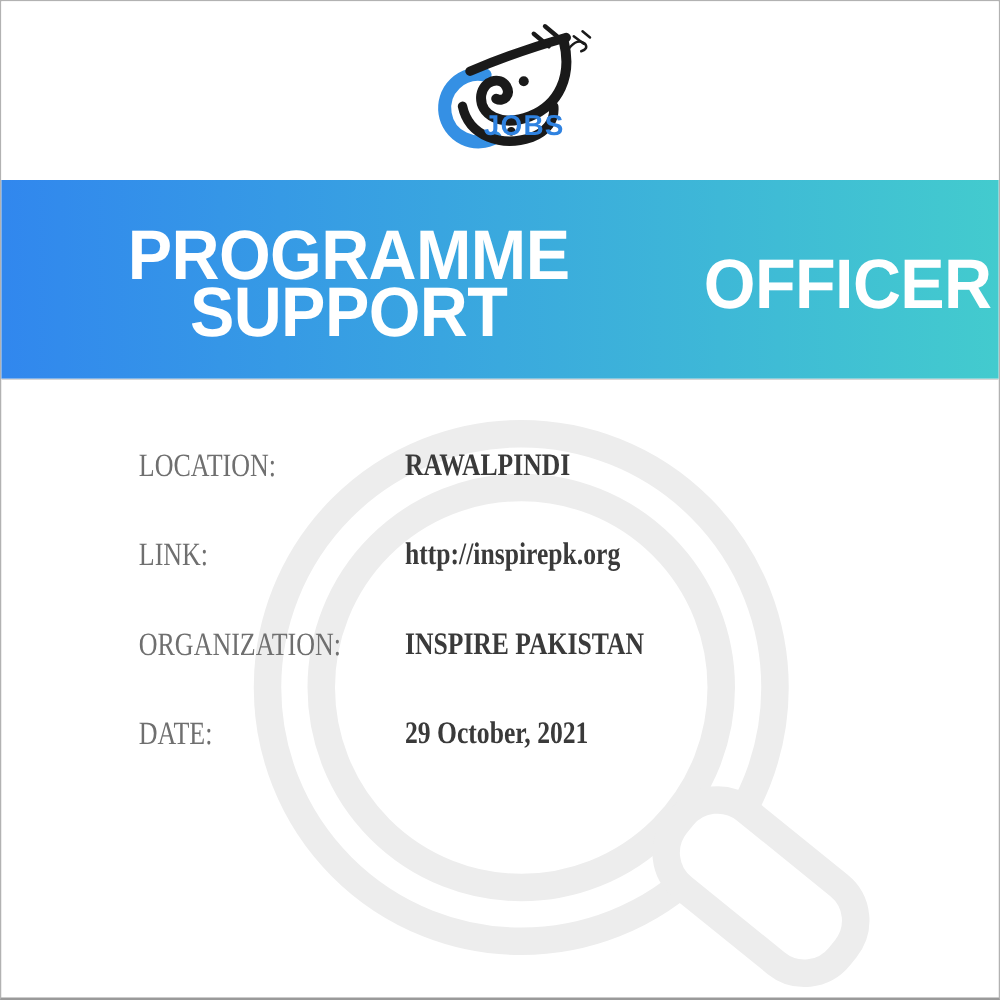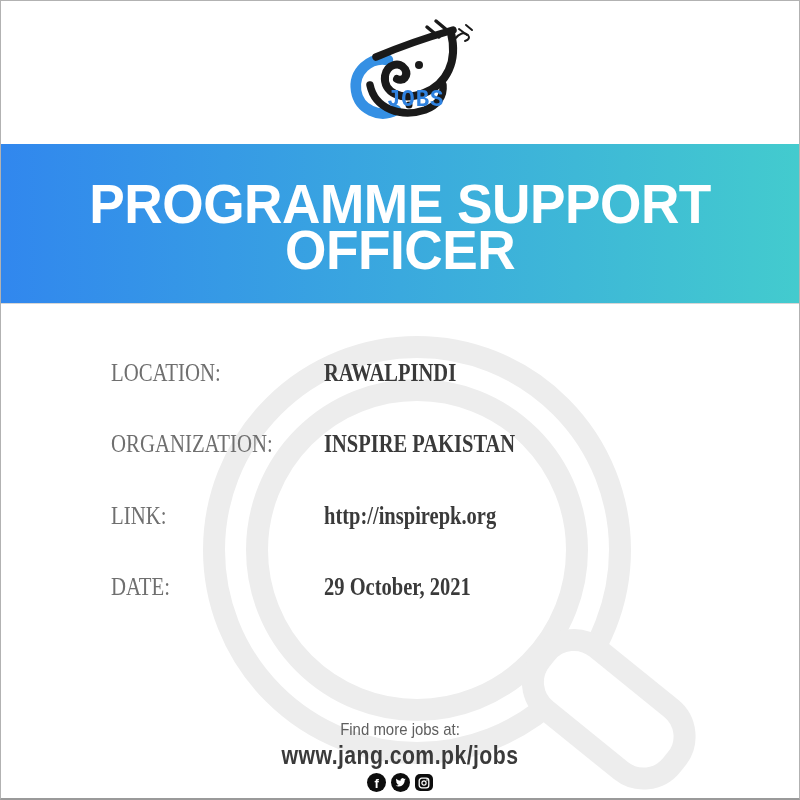"JOBS" .header { font-family: Liberation Mono, monospace -> none }
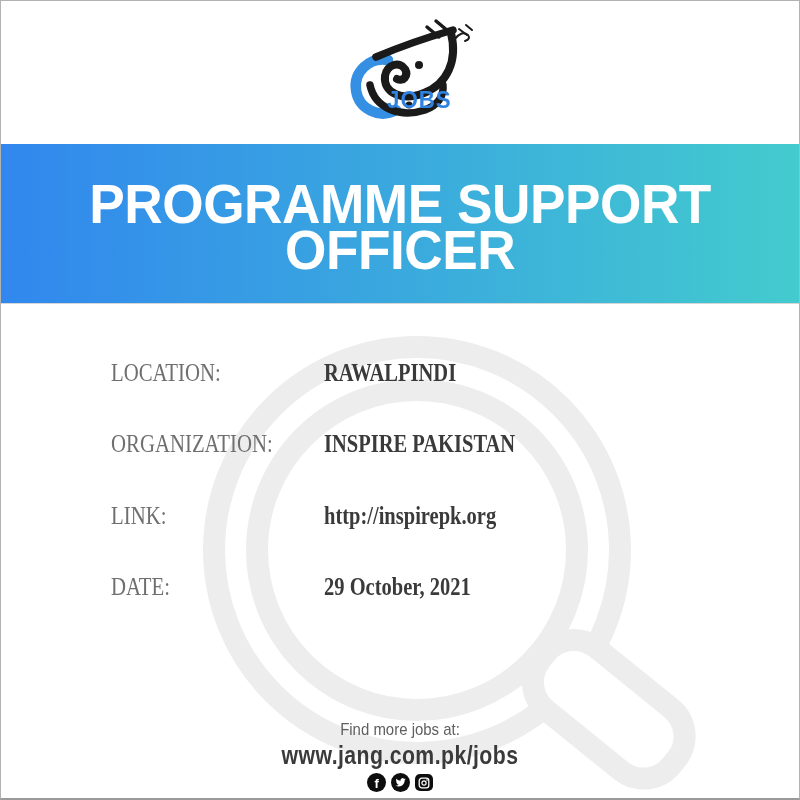"PROGRAMME SUPPORT" .banner { flex-direction: column -> none }
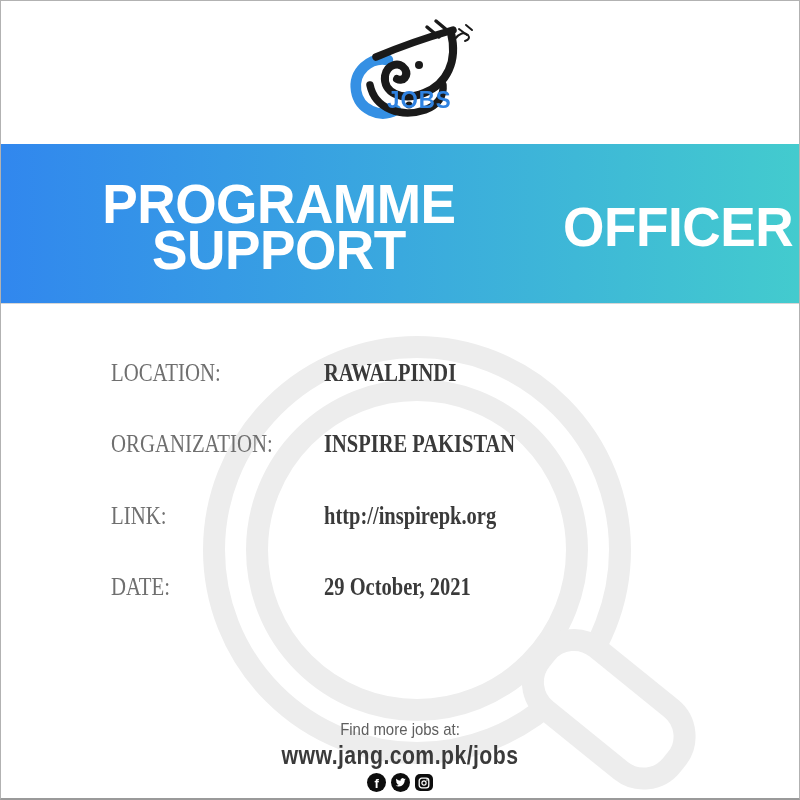"ORGANIZATION:" div.row { order: before "LINK:" -> after "LINK:" }
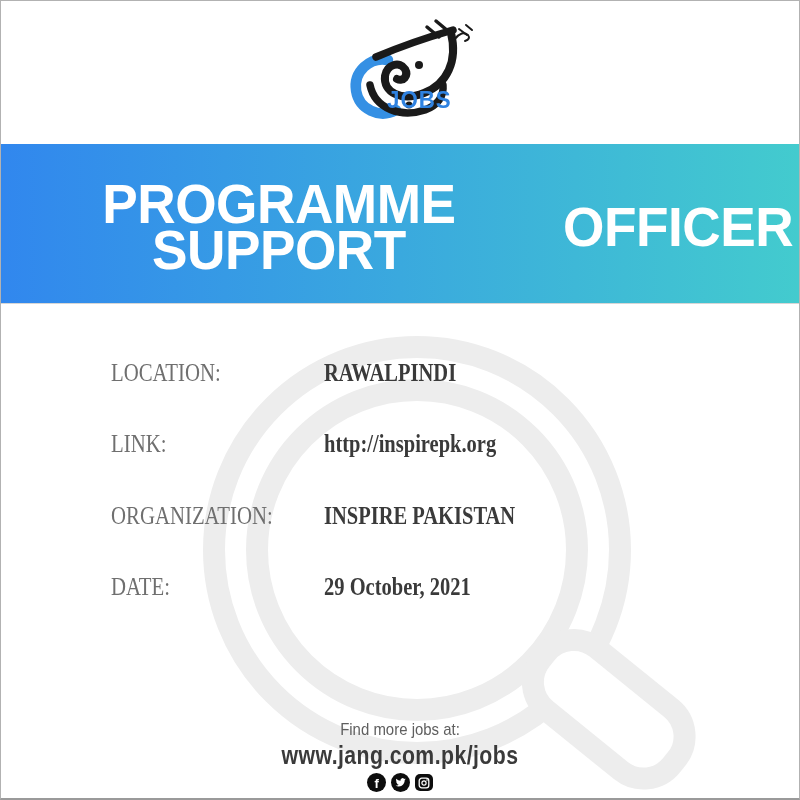"Find more jobs at:" div.footer { html: <div> <div>Find more jobs at:</div> <div>www.jang.com.pk/jobs</div> <div> <div> <span>f</span> </div> <div> <svg> <path></path> </svg> </div> <div> <svg> <rect></rect> <circle></circle> <circle></circle> </svg> </div> </div> </div> -> none }
